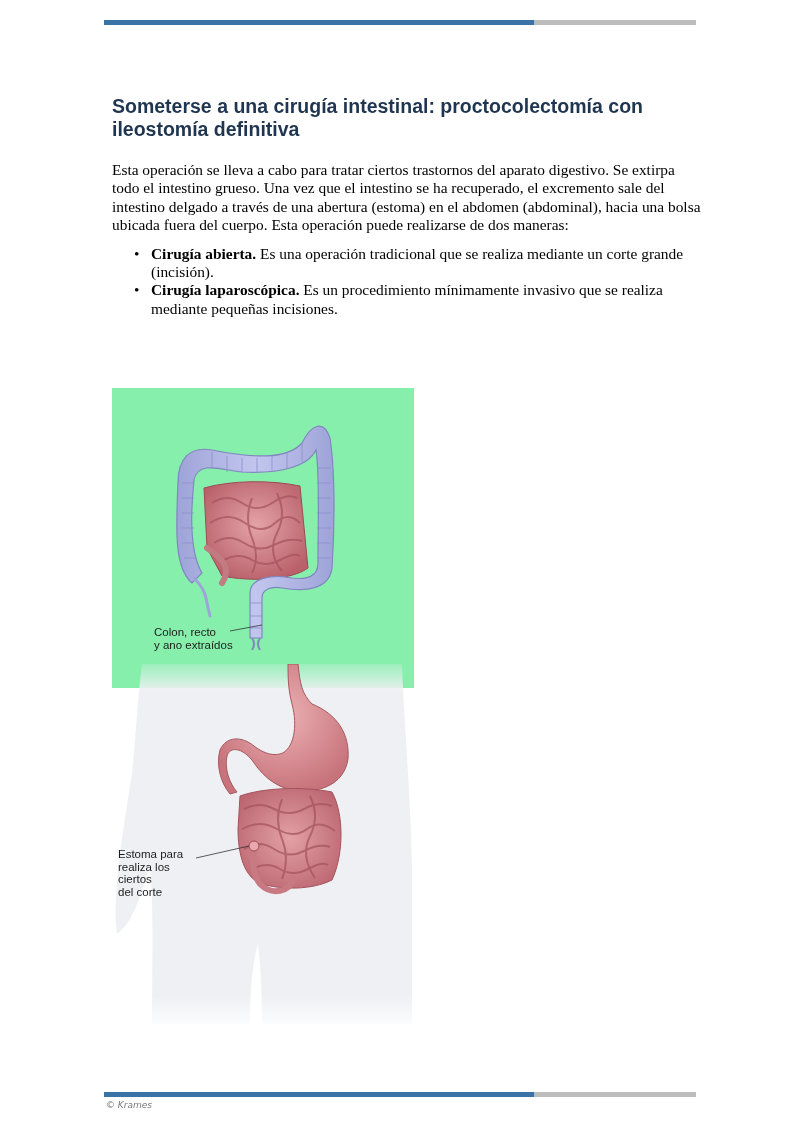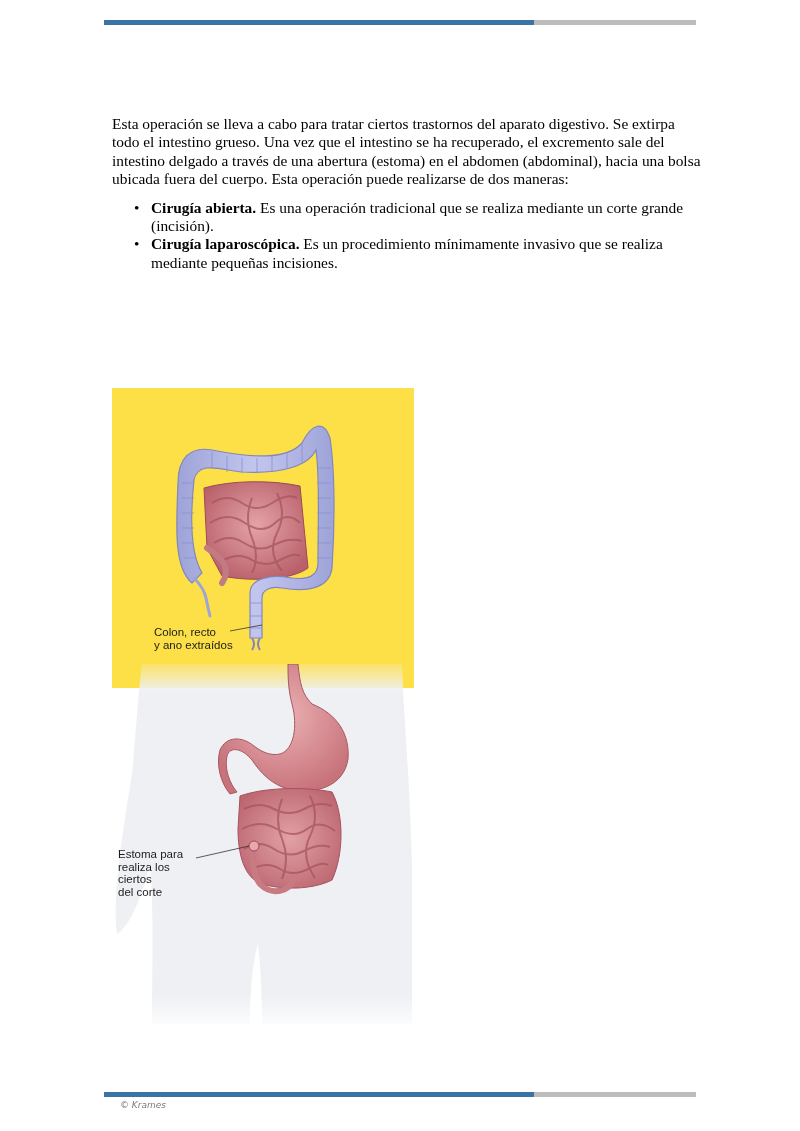"Someterse a una cirugía intestinal:" h1 { html: none -> <h1>Someterse a una cirugía intestinal: proctocolectomía con ileostomía definitiva</h1> }
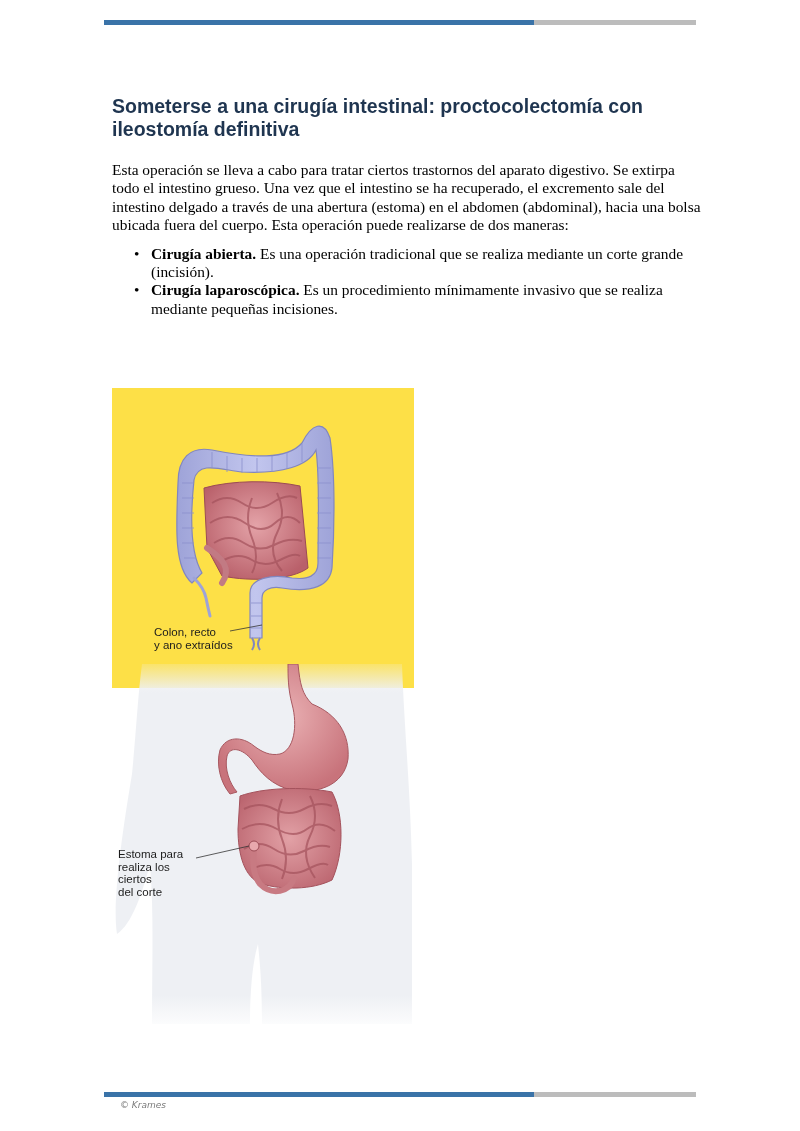"Colon, recto" .fig1 { background: #fde047 -> #86efac }
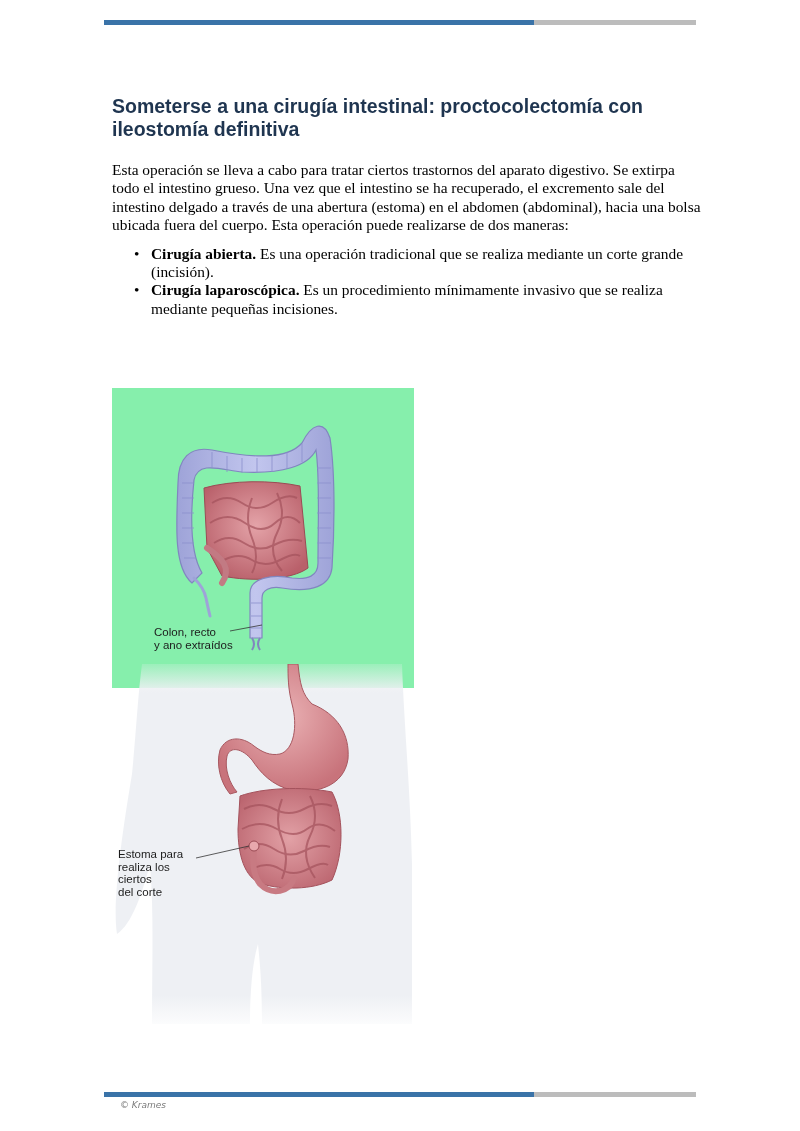"© Krames" .footer-left { left: 120px -> 106px }
